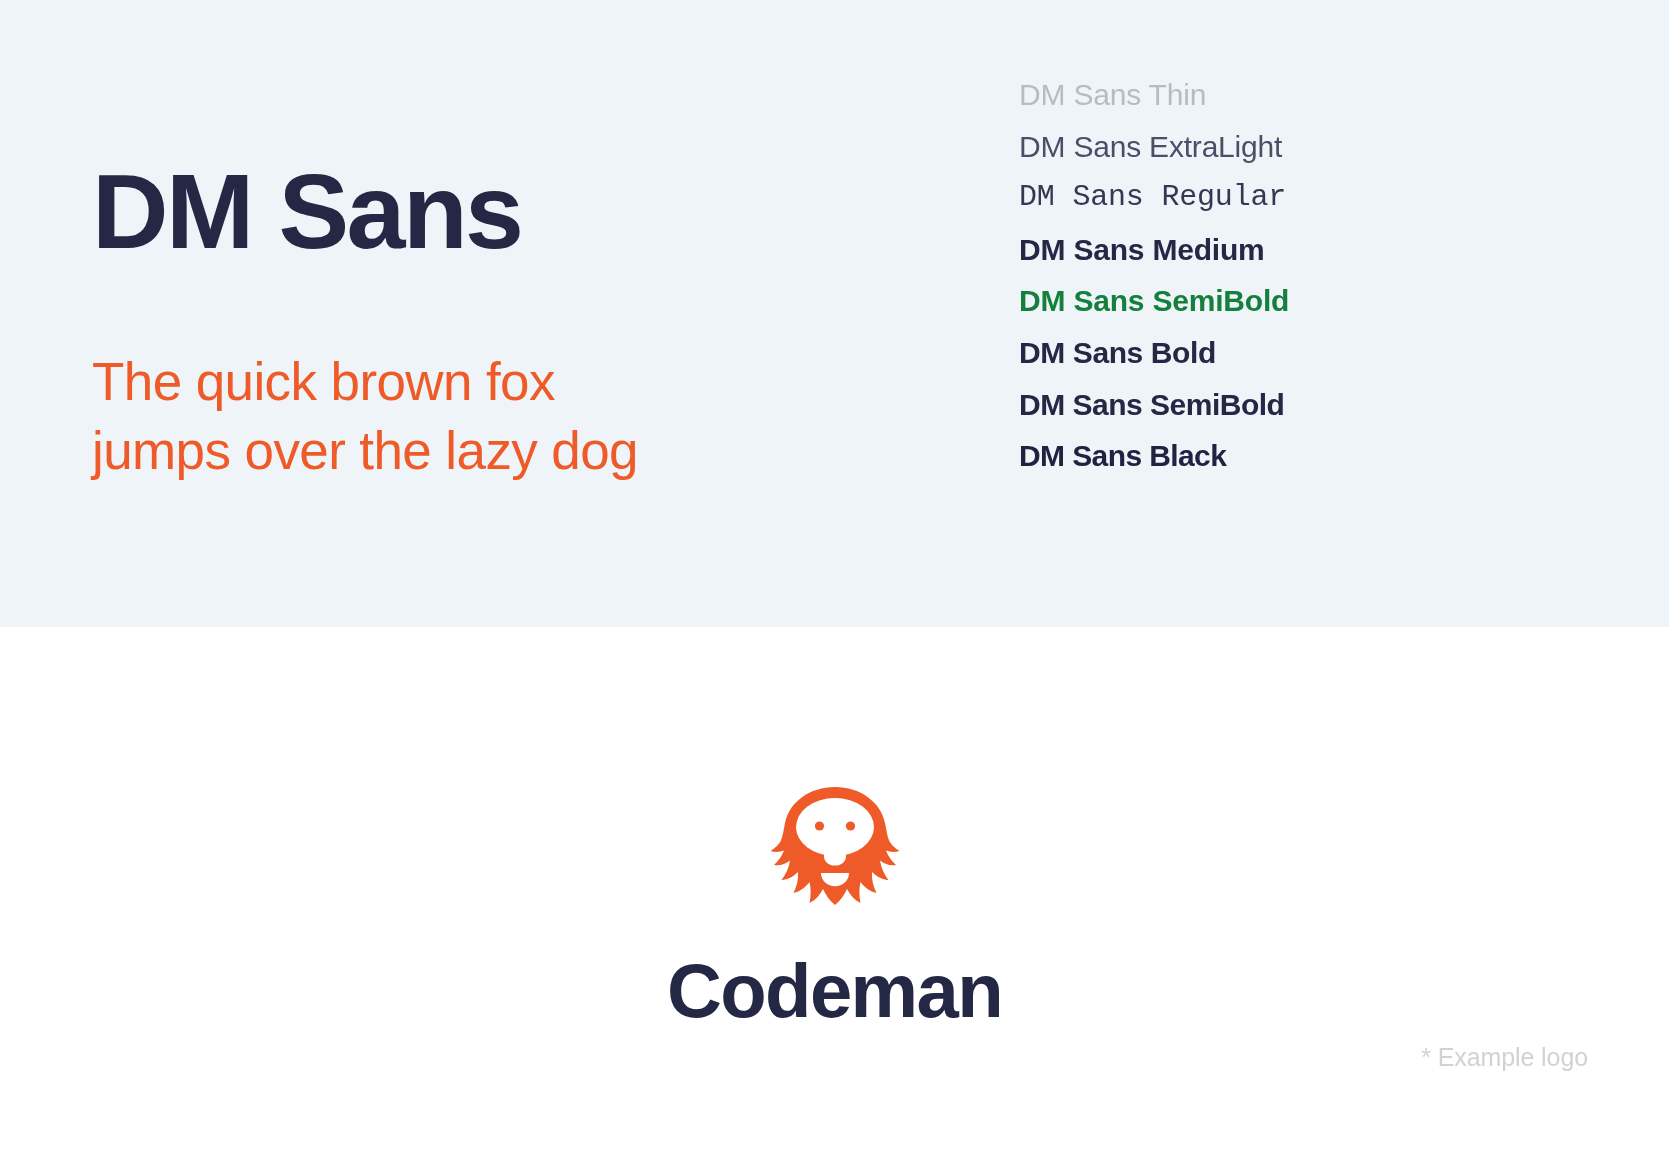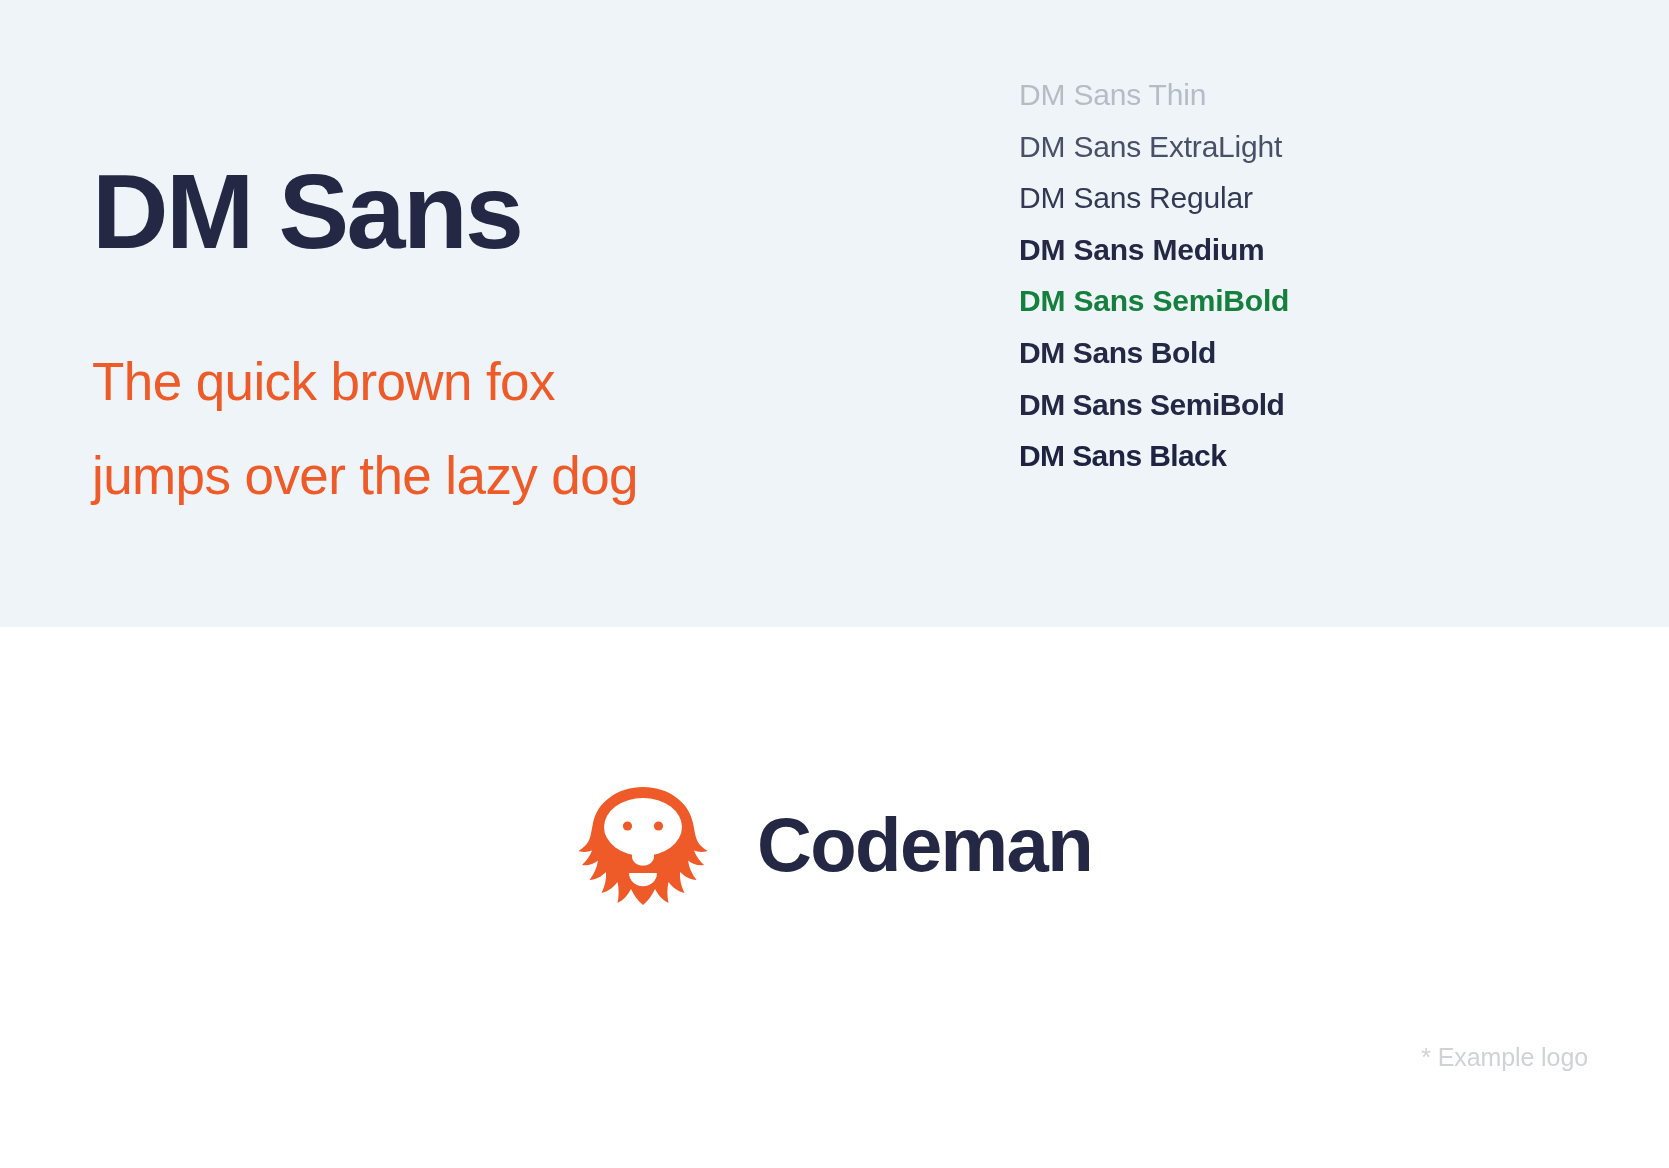"DM Sans Regular" .w-regular { font-family: none -> Liberation Mono, monospace }
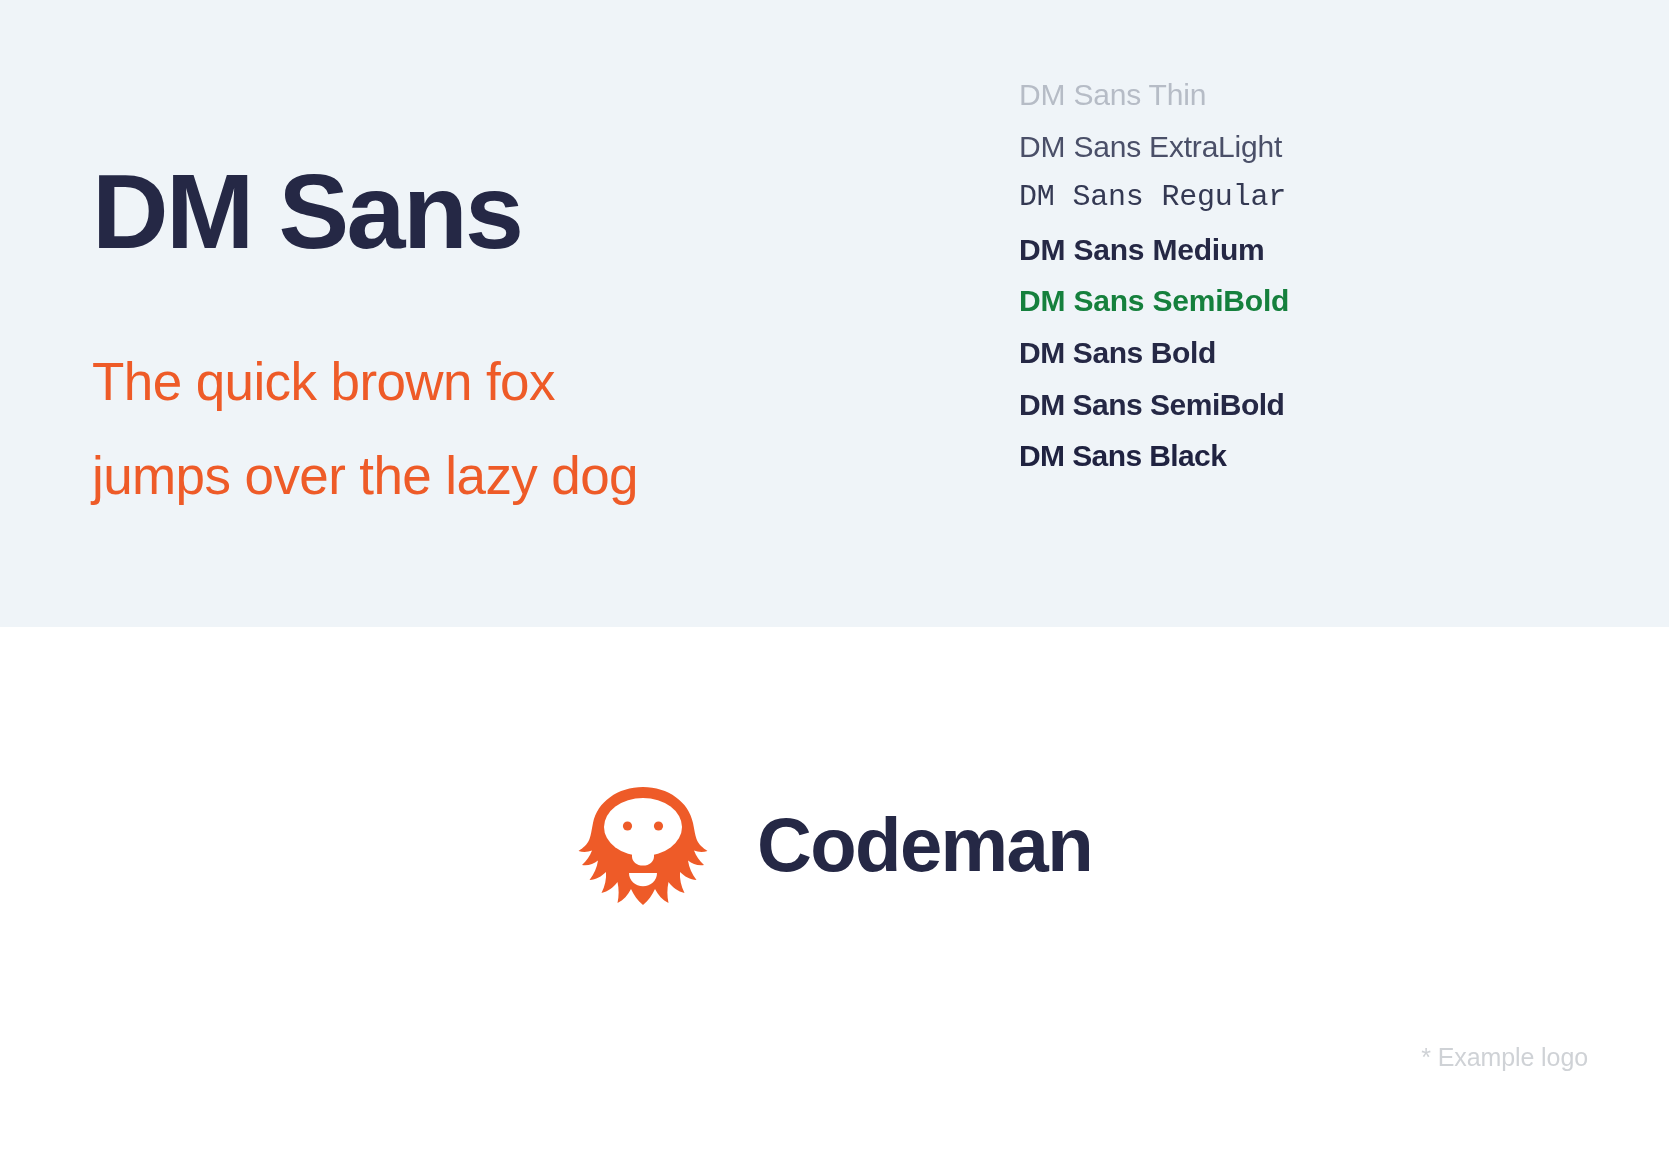"The quick brown fox" .pangram-line { margin-top: 25px -> none }
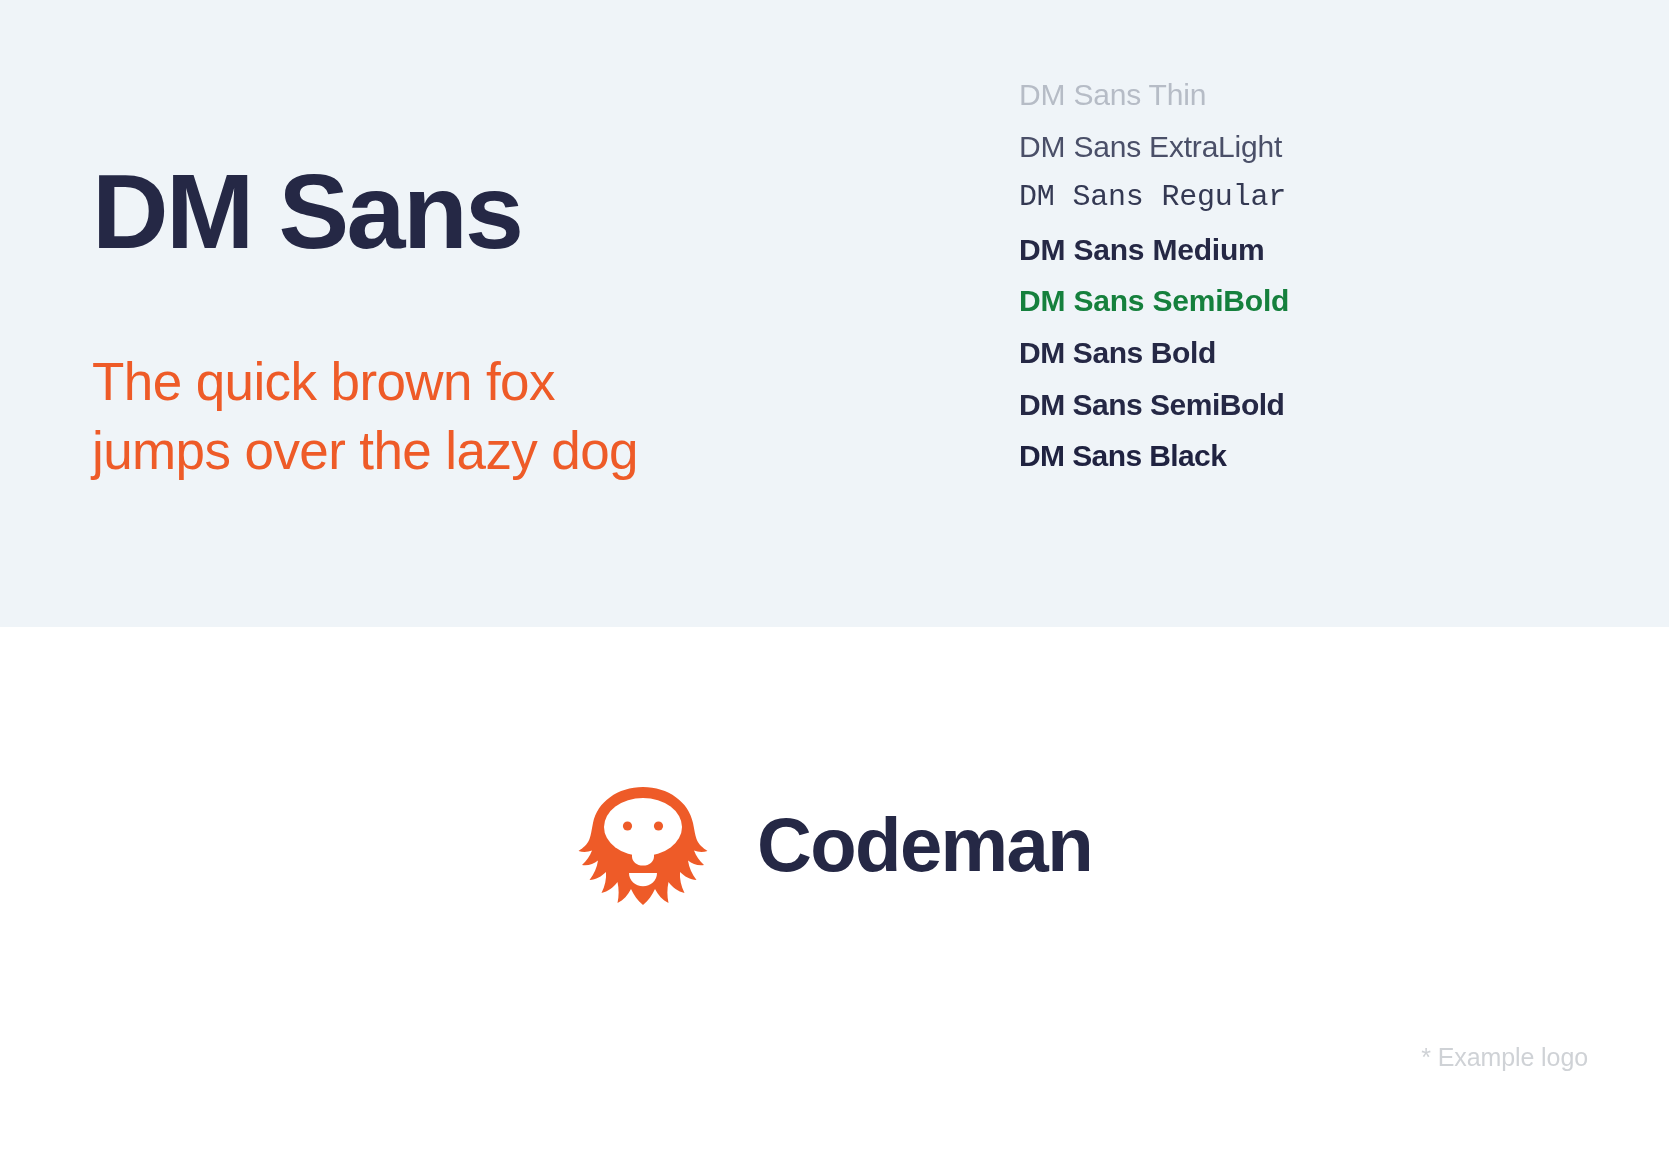"Codeman" .logo-lockup { flex-direction: row -> column }
